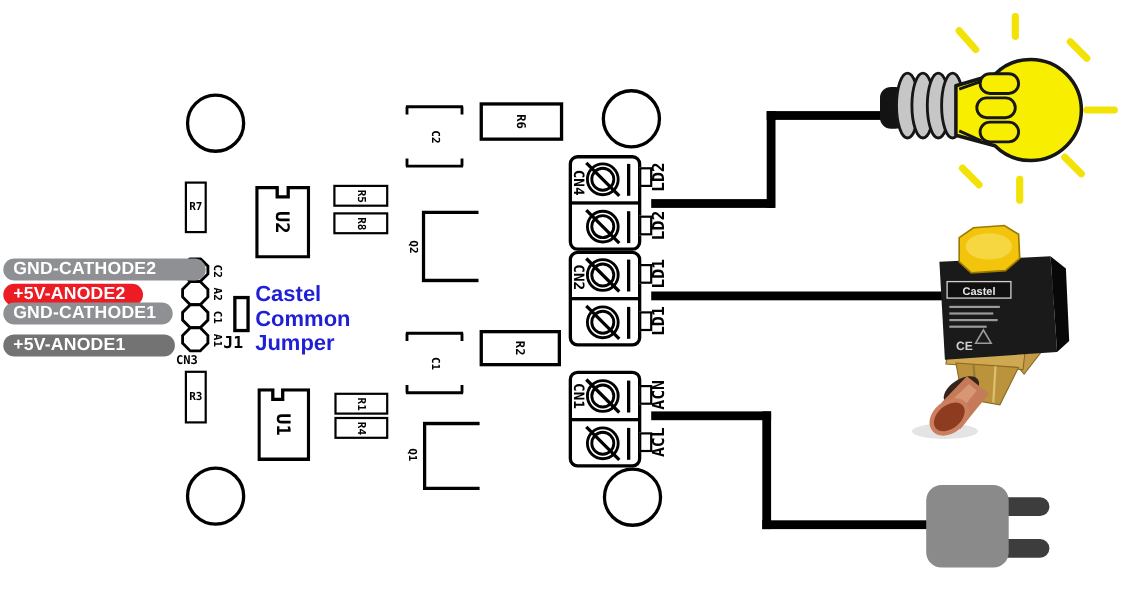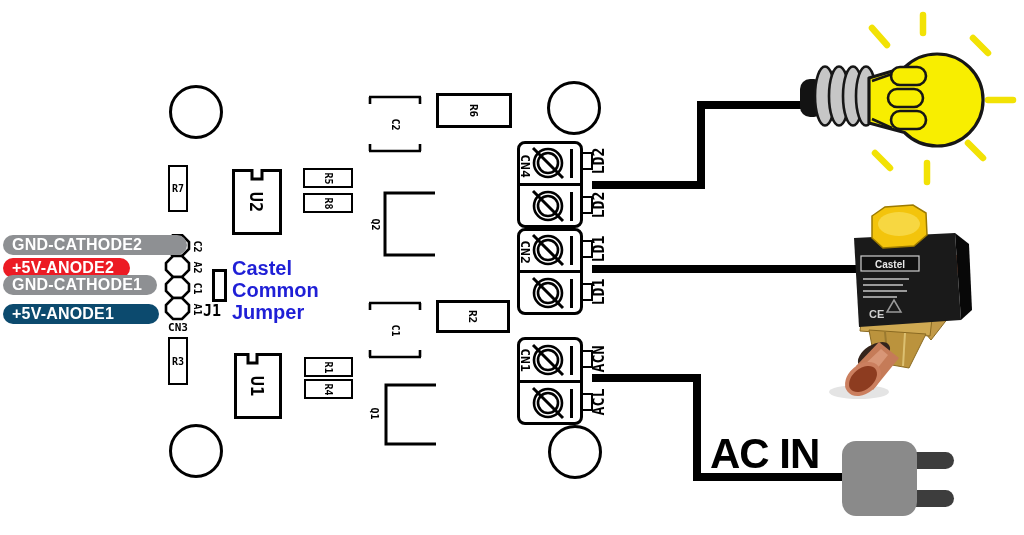"+5V-ANODE1" .pill.orange { background: #0c4a6e -> #737373 }
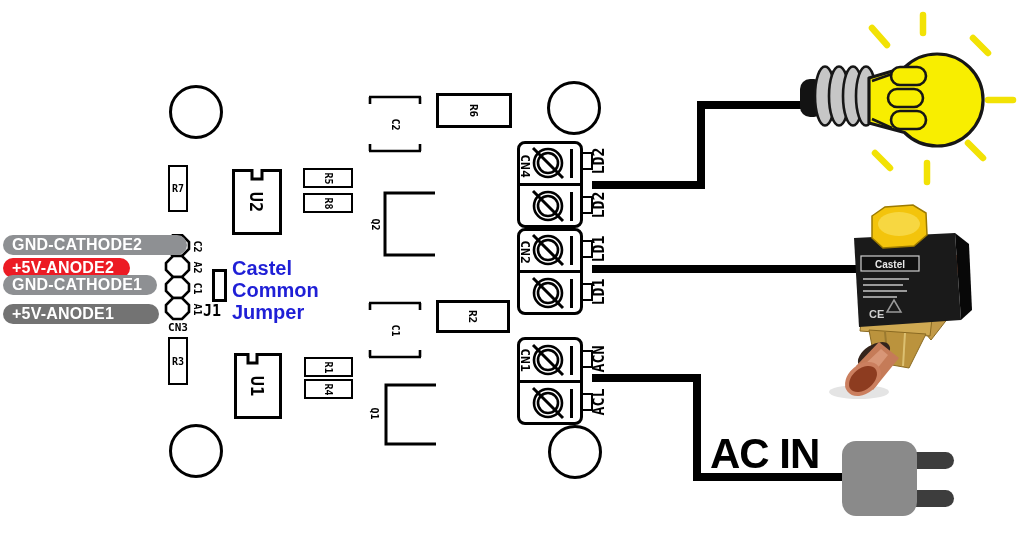"CN3" div.abs { text-align: center -> none }
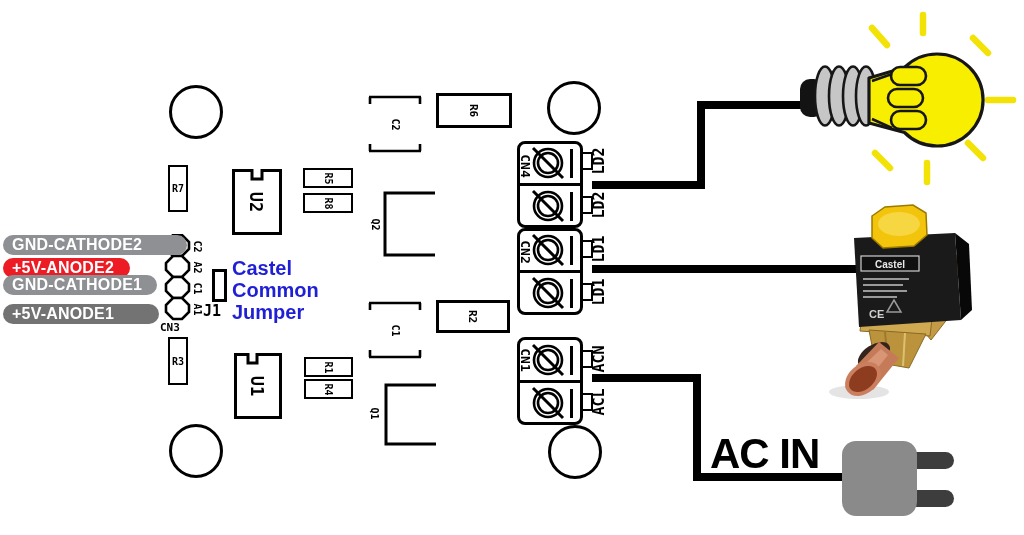"AC IN" div.acin { html: <div>AC IN</div> -> none }
